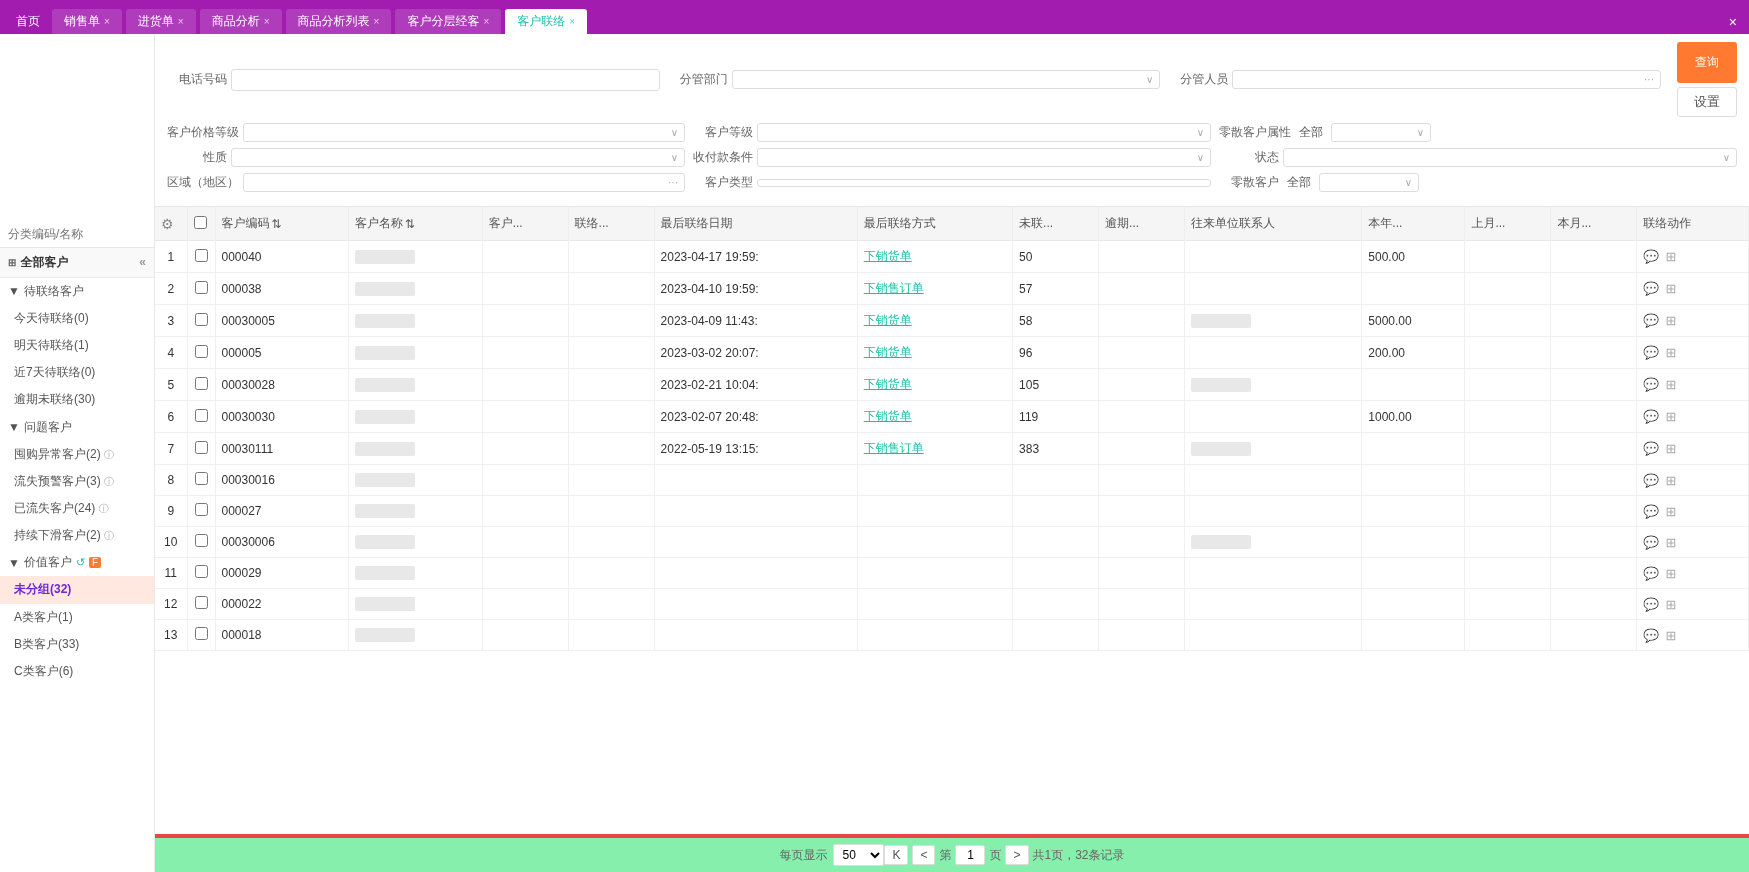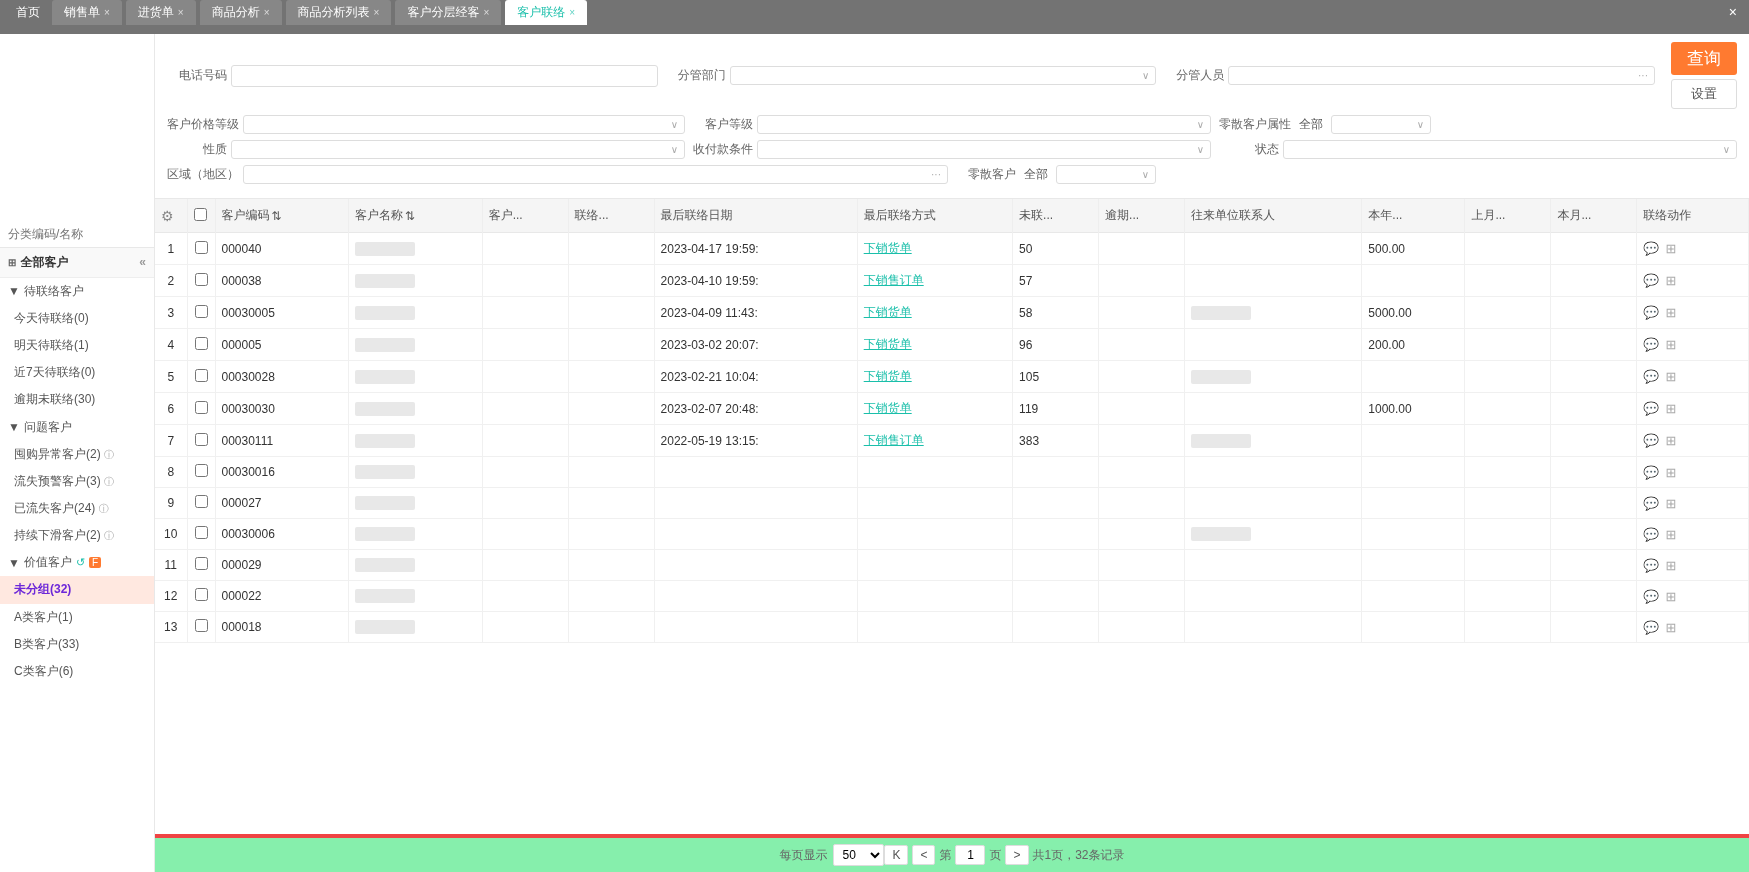"首页" .top-nav { align-items: flex-start -> flex-end; background: #737373 -> #a21caf }
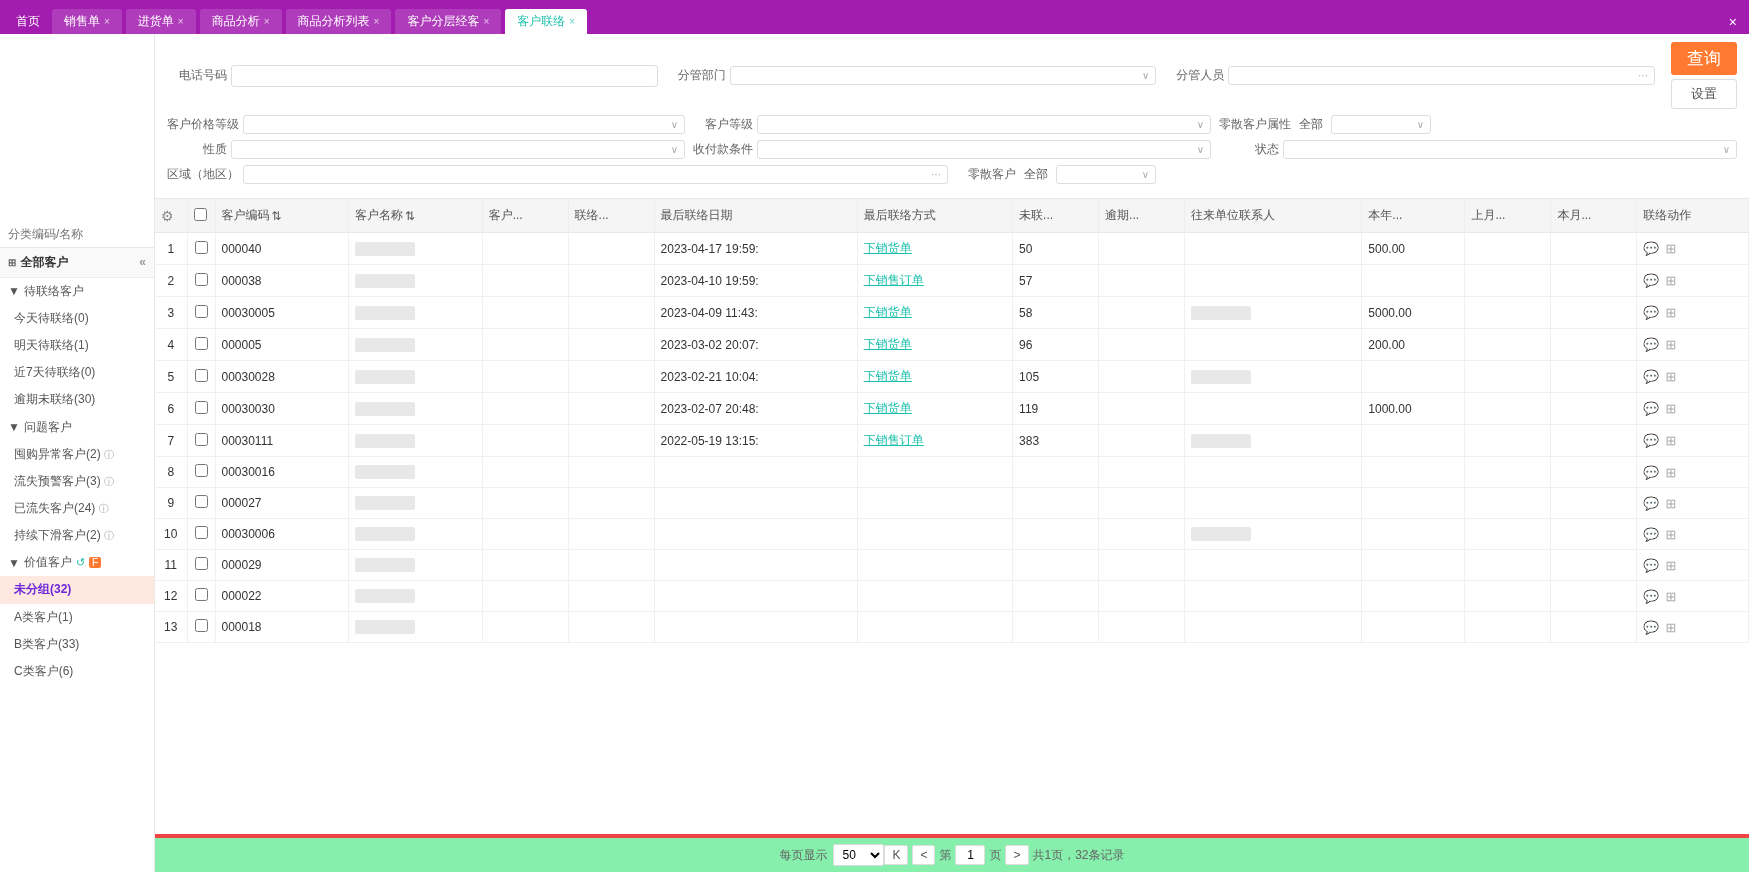"查询" .filter-btn-query { font-size: 17px -> 12px; padding: 5px 16px -> 12px 16px }
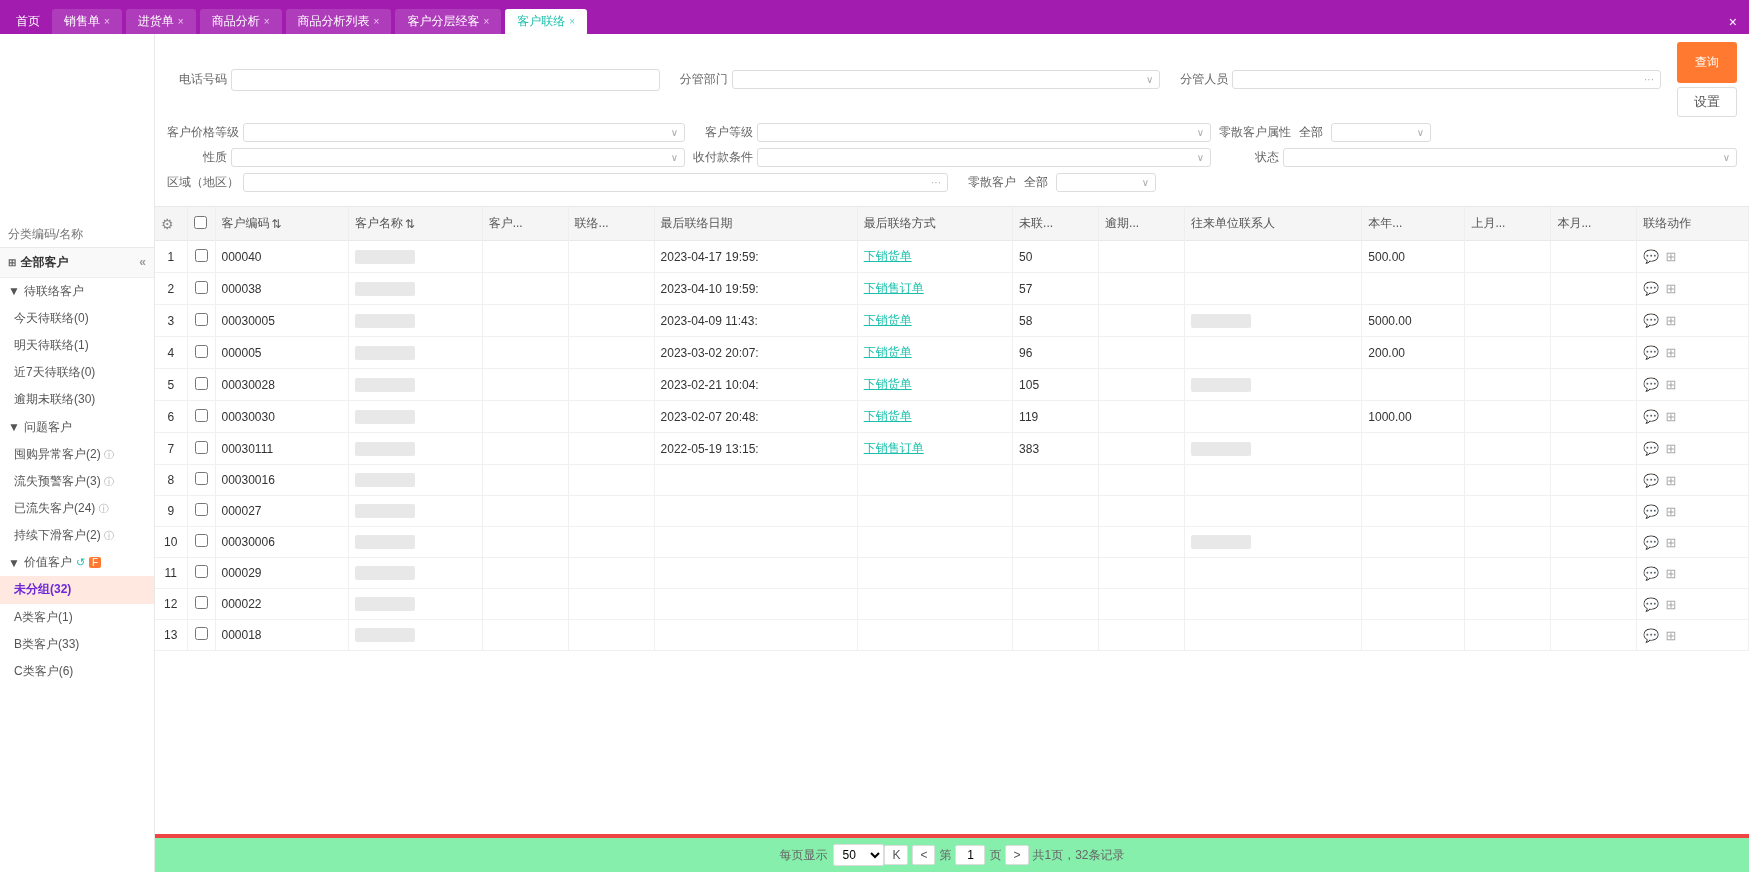"客户类型" div.filter-field { html: none -> <div> <span>客户类型</span> <div> <span></span> </div> </div> }
